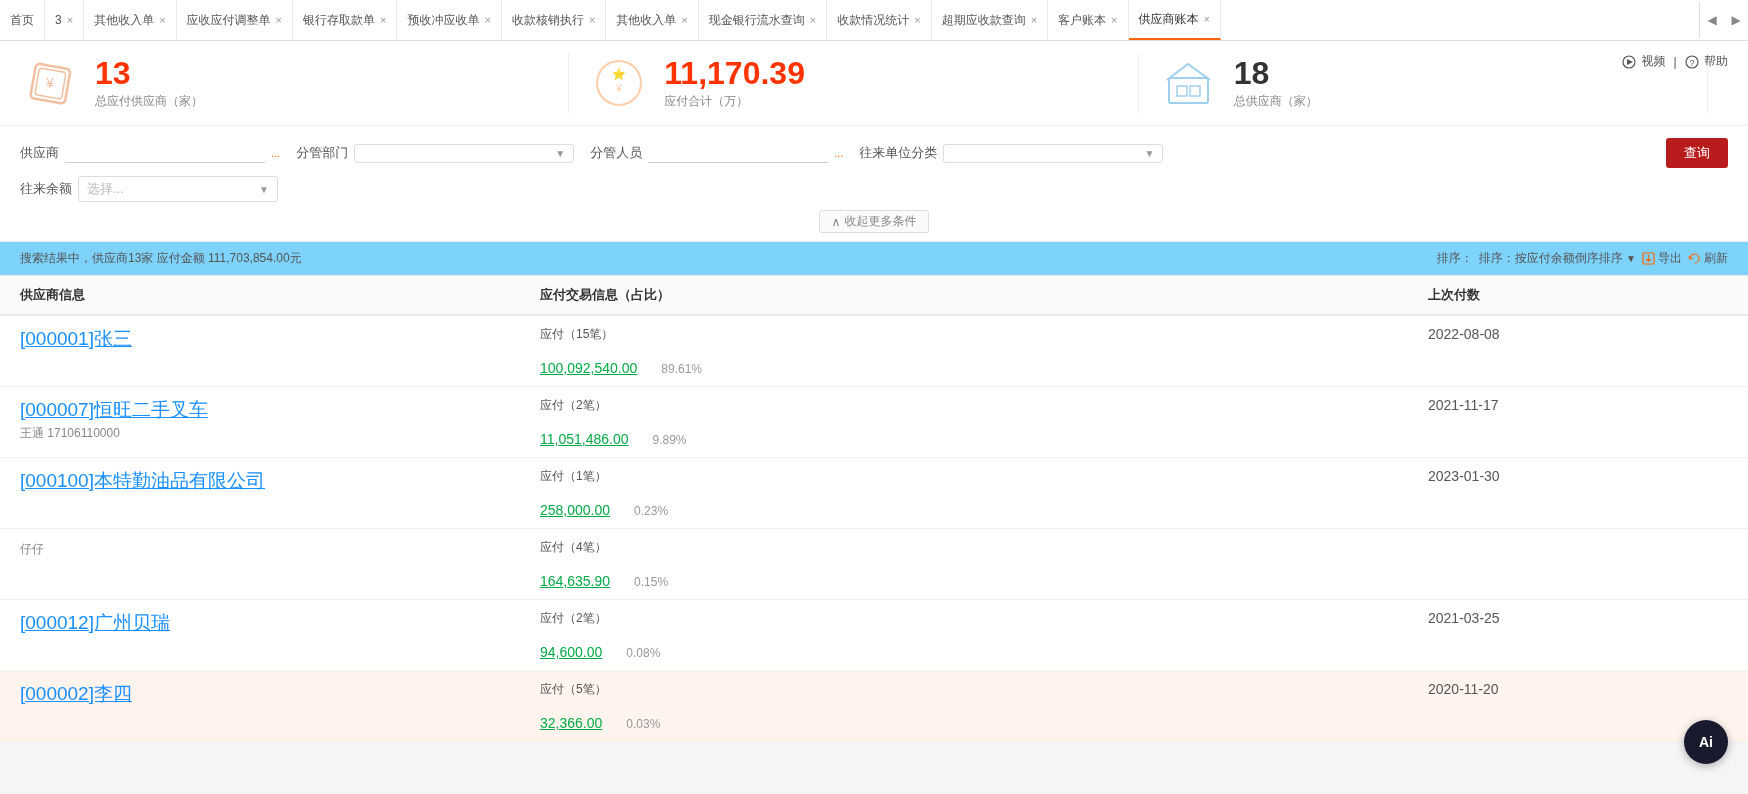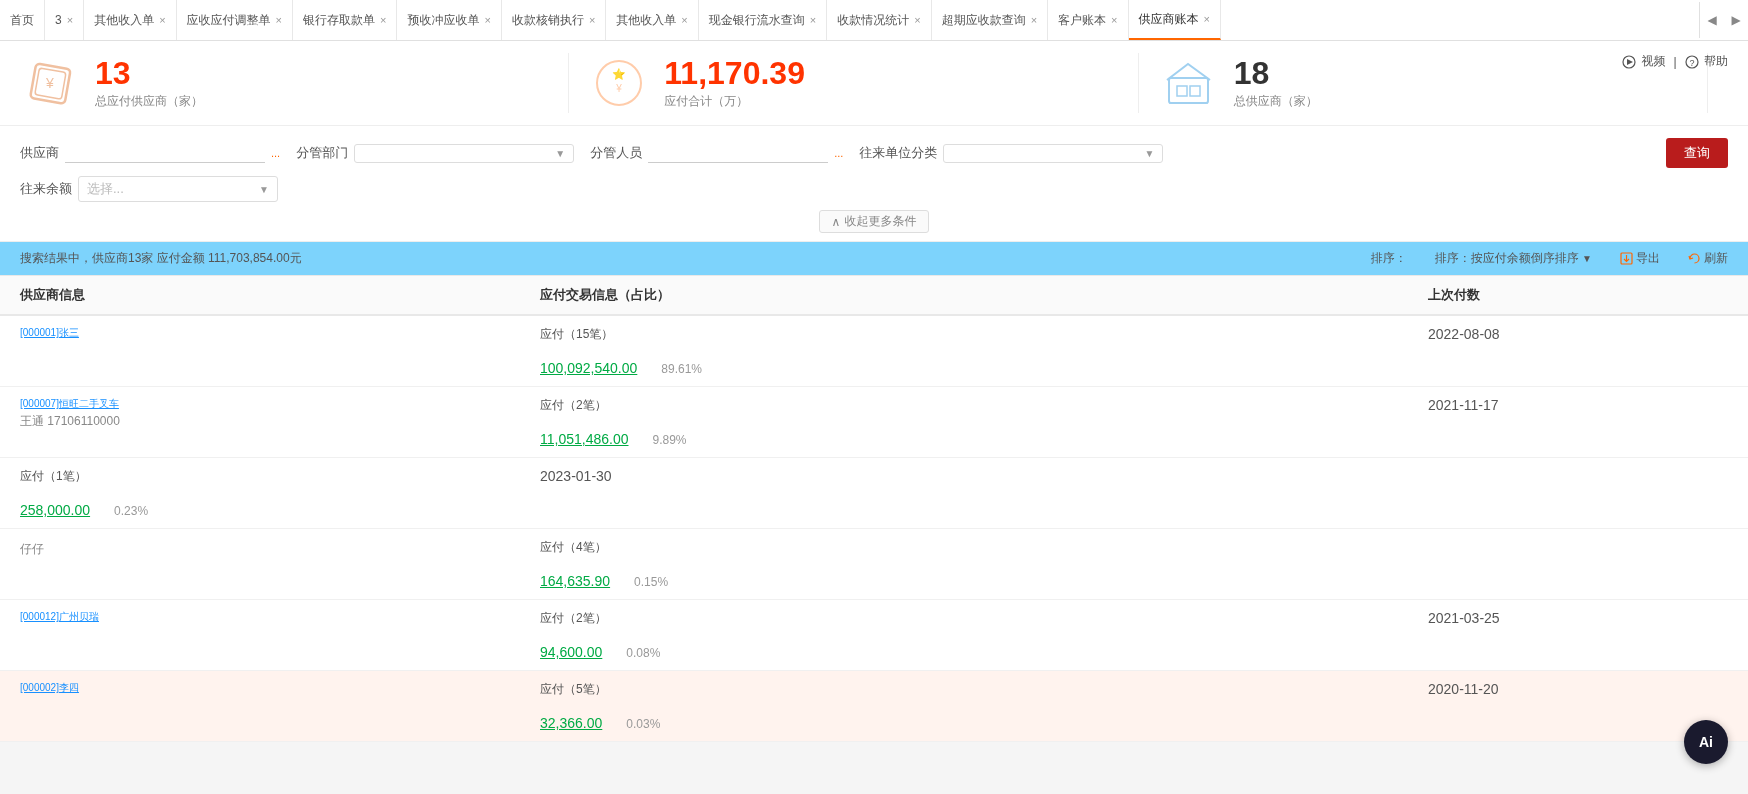"排序：" .results-bar .right-actions { gap: 28px -> 6px }
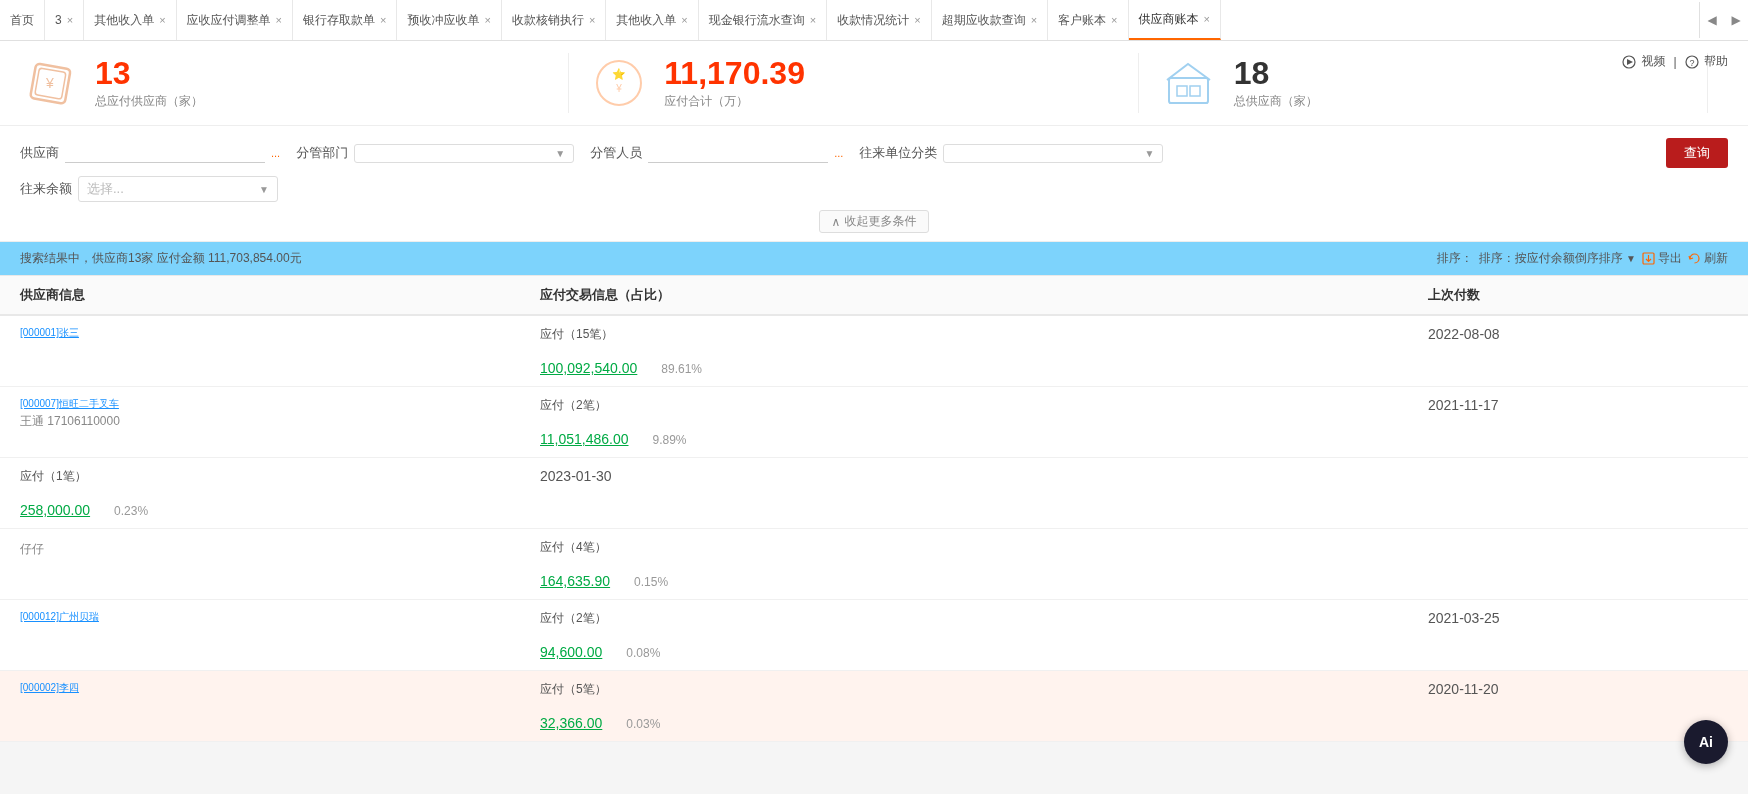"[000001]张三" .supplier-name { font-size: 10px -> 19px }
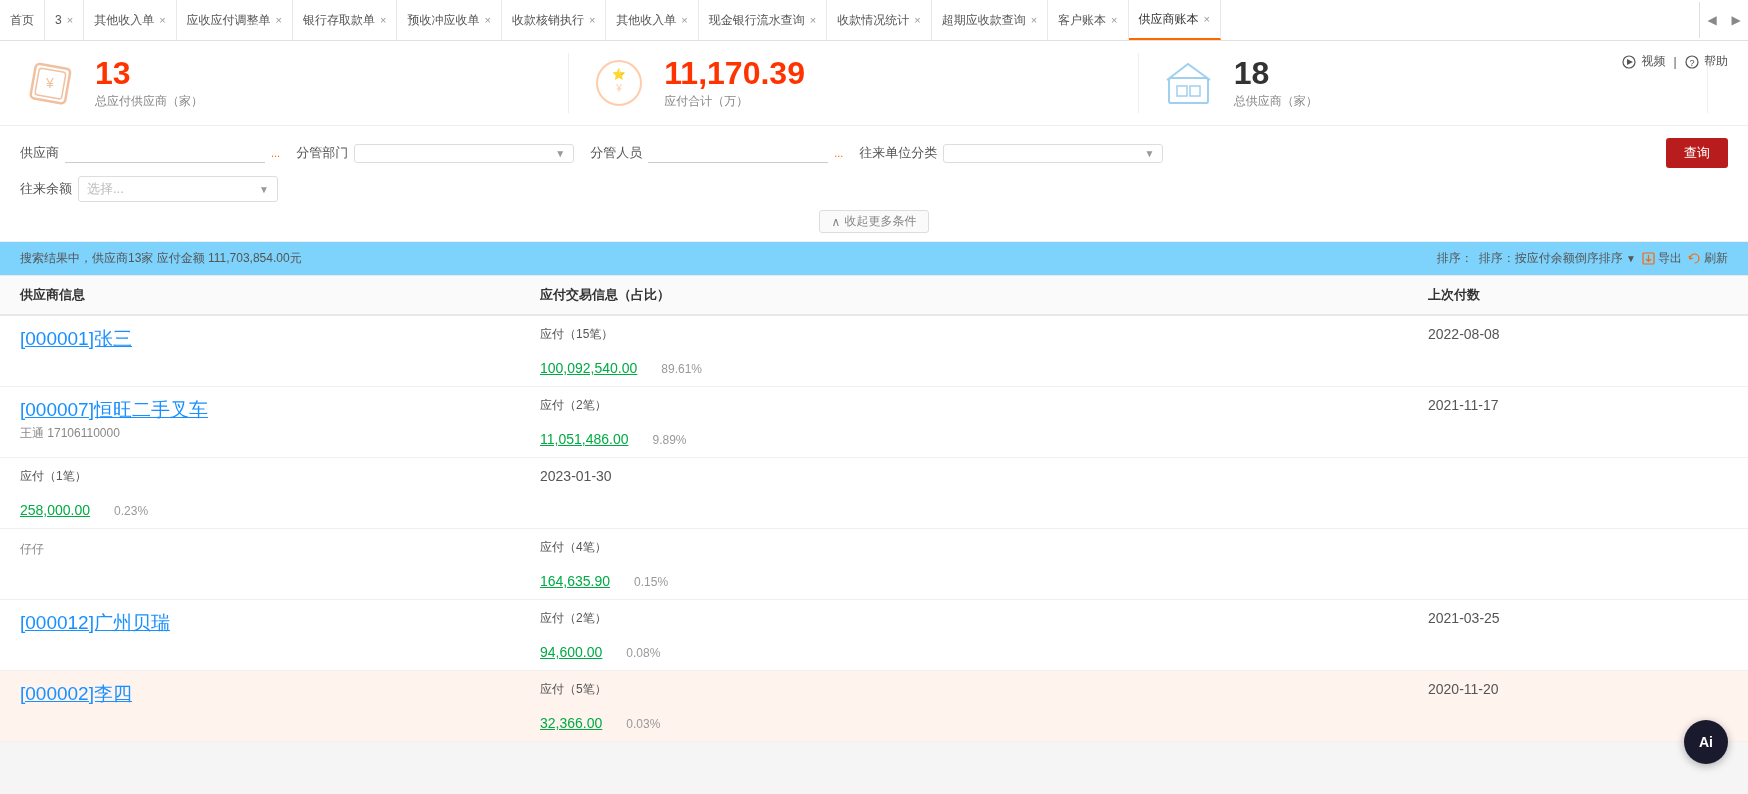"[000100]本特勤油品有限公司" div { html: none -> <div> <div>[000100]本特勤油品有限公司</div> <div></div> </div> }
